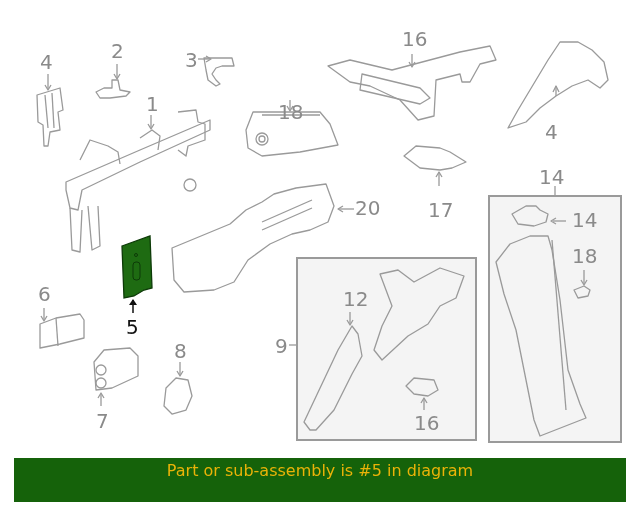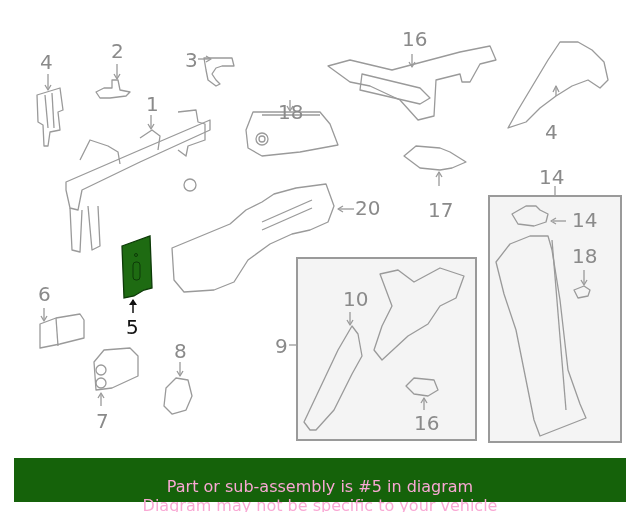"10" span.lbl { text: 10 -> 12 }
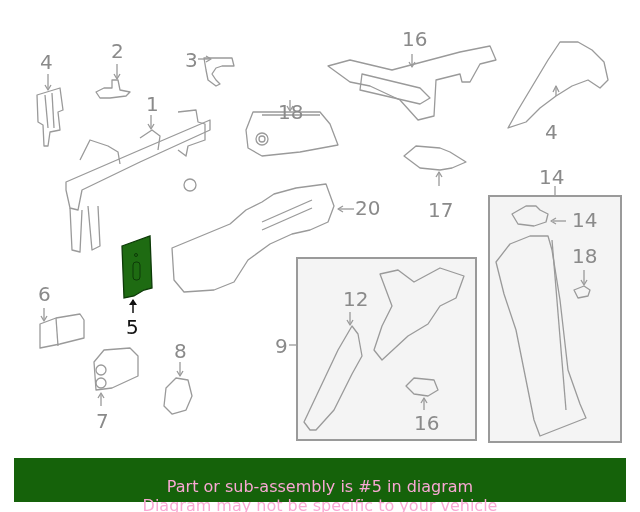"Part or sub-assembly is #5" #banner { color: #f9a8d4 -> #eab308; padding-top: 19px -> 3px }
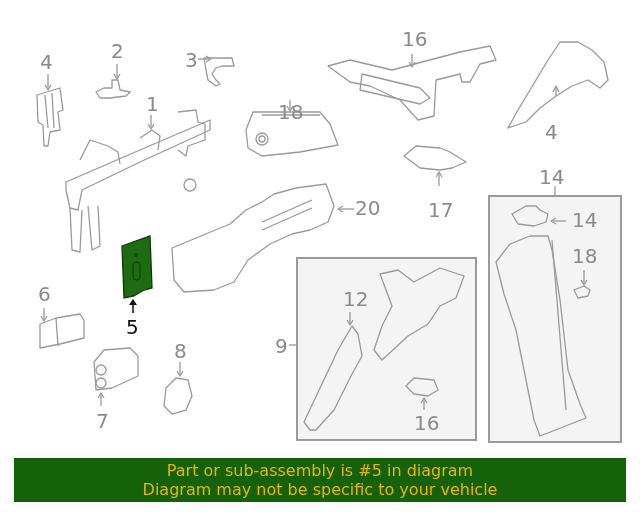"Diagram may not be specific" div { html: <div>Diagram may not be specific to your vehicle</div> -> none }
